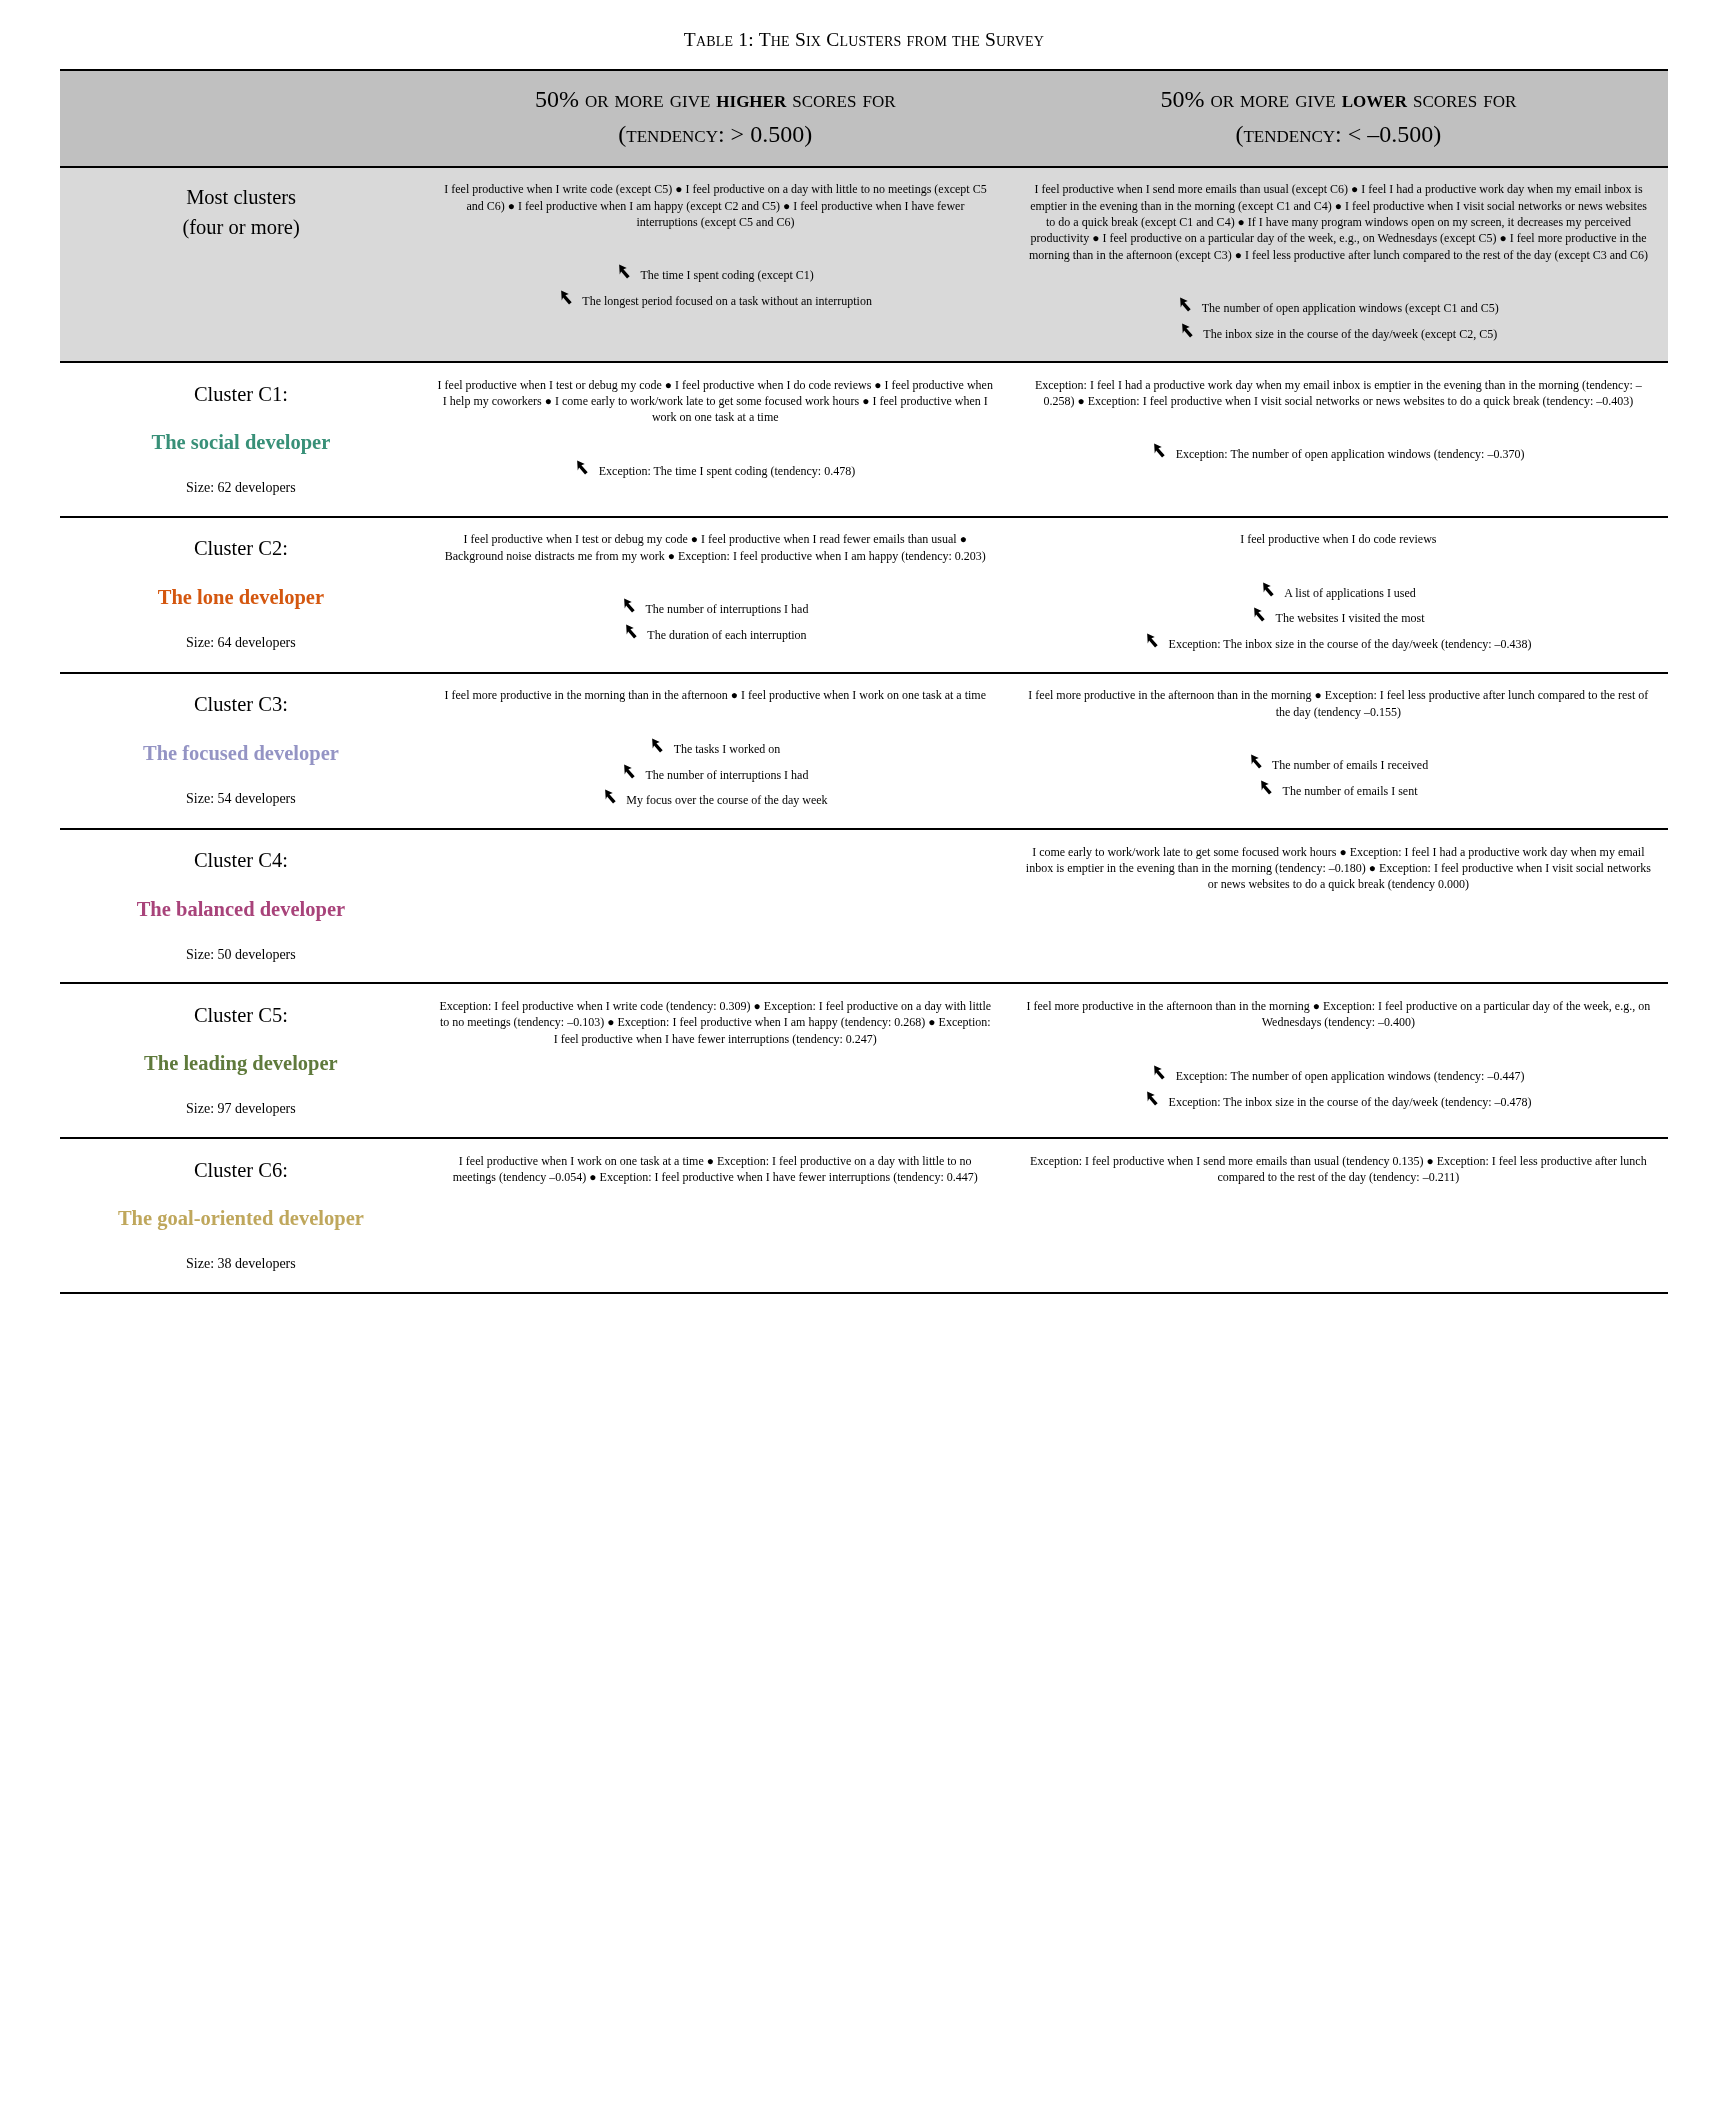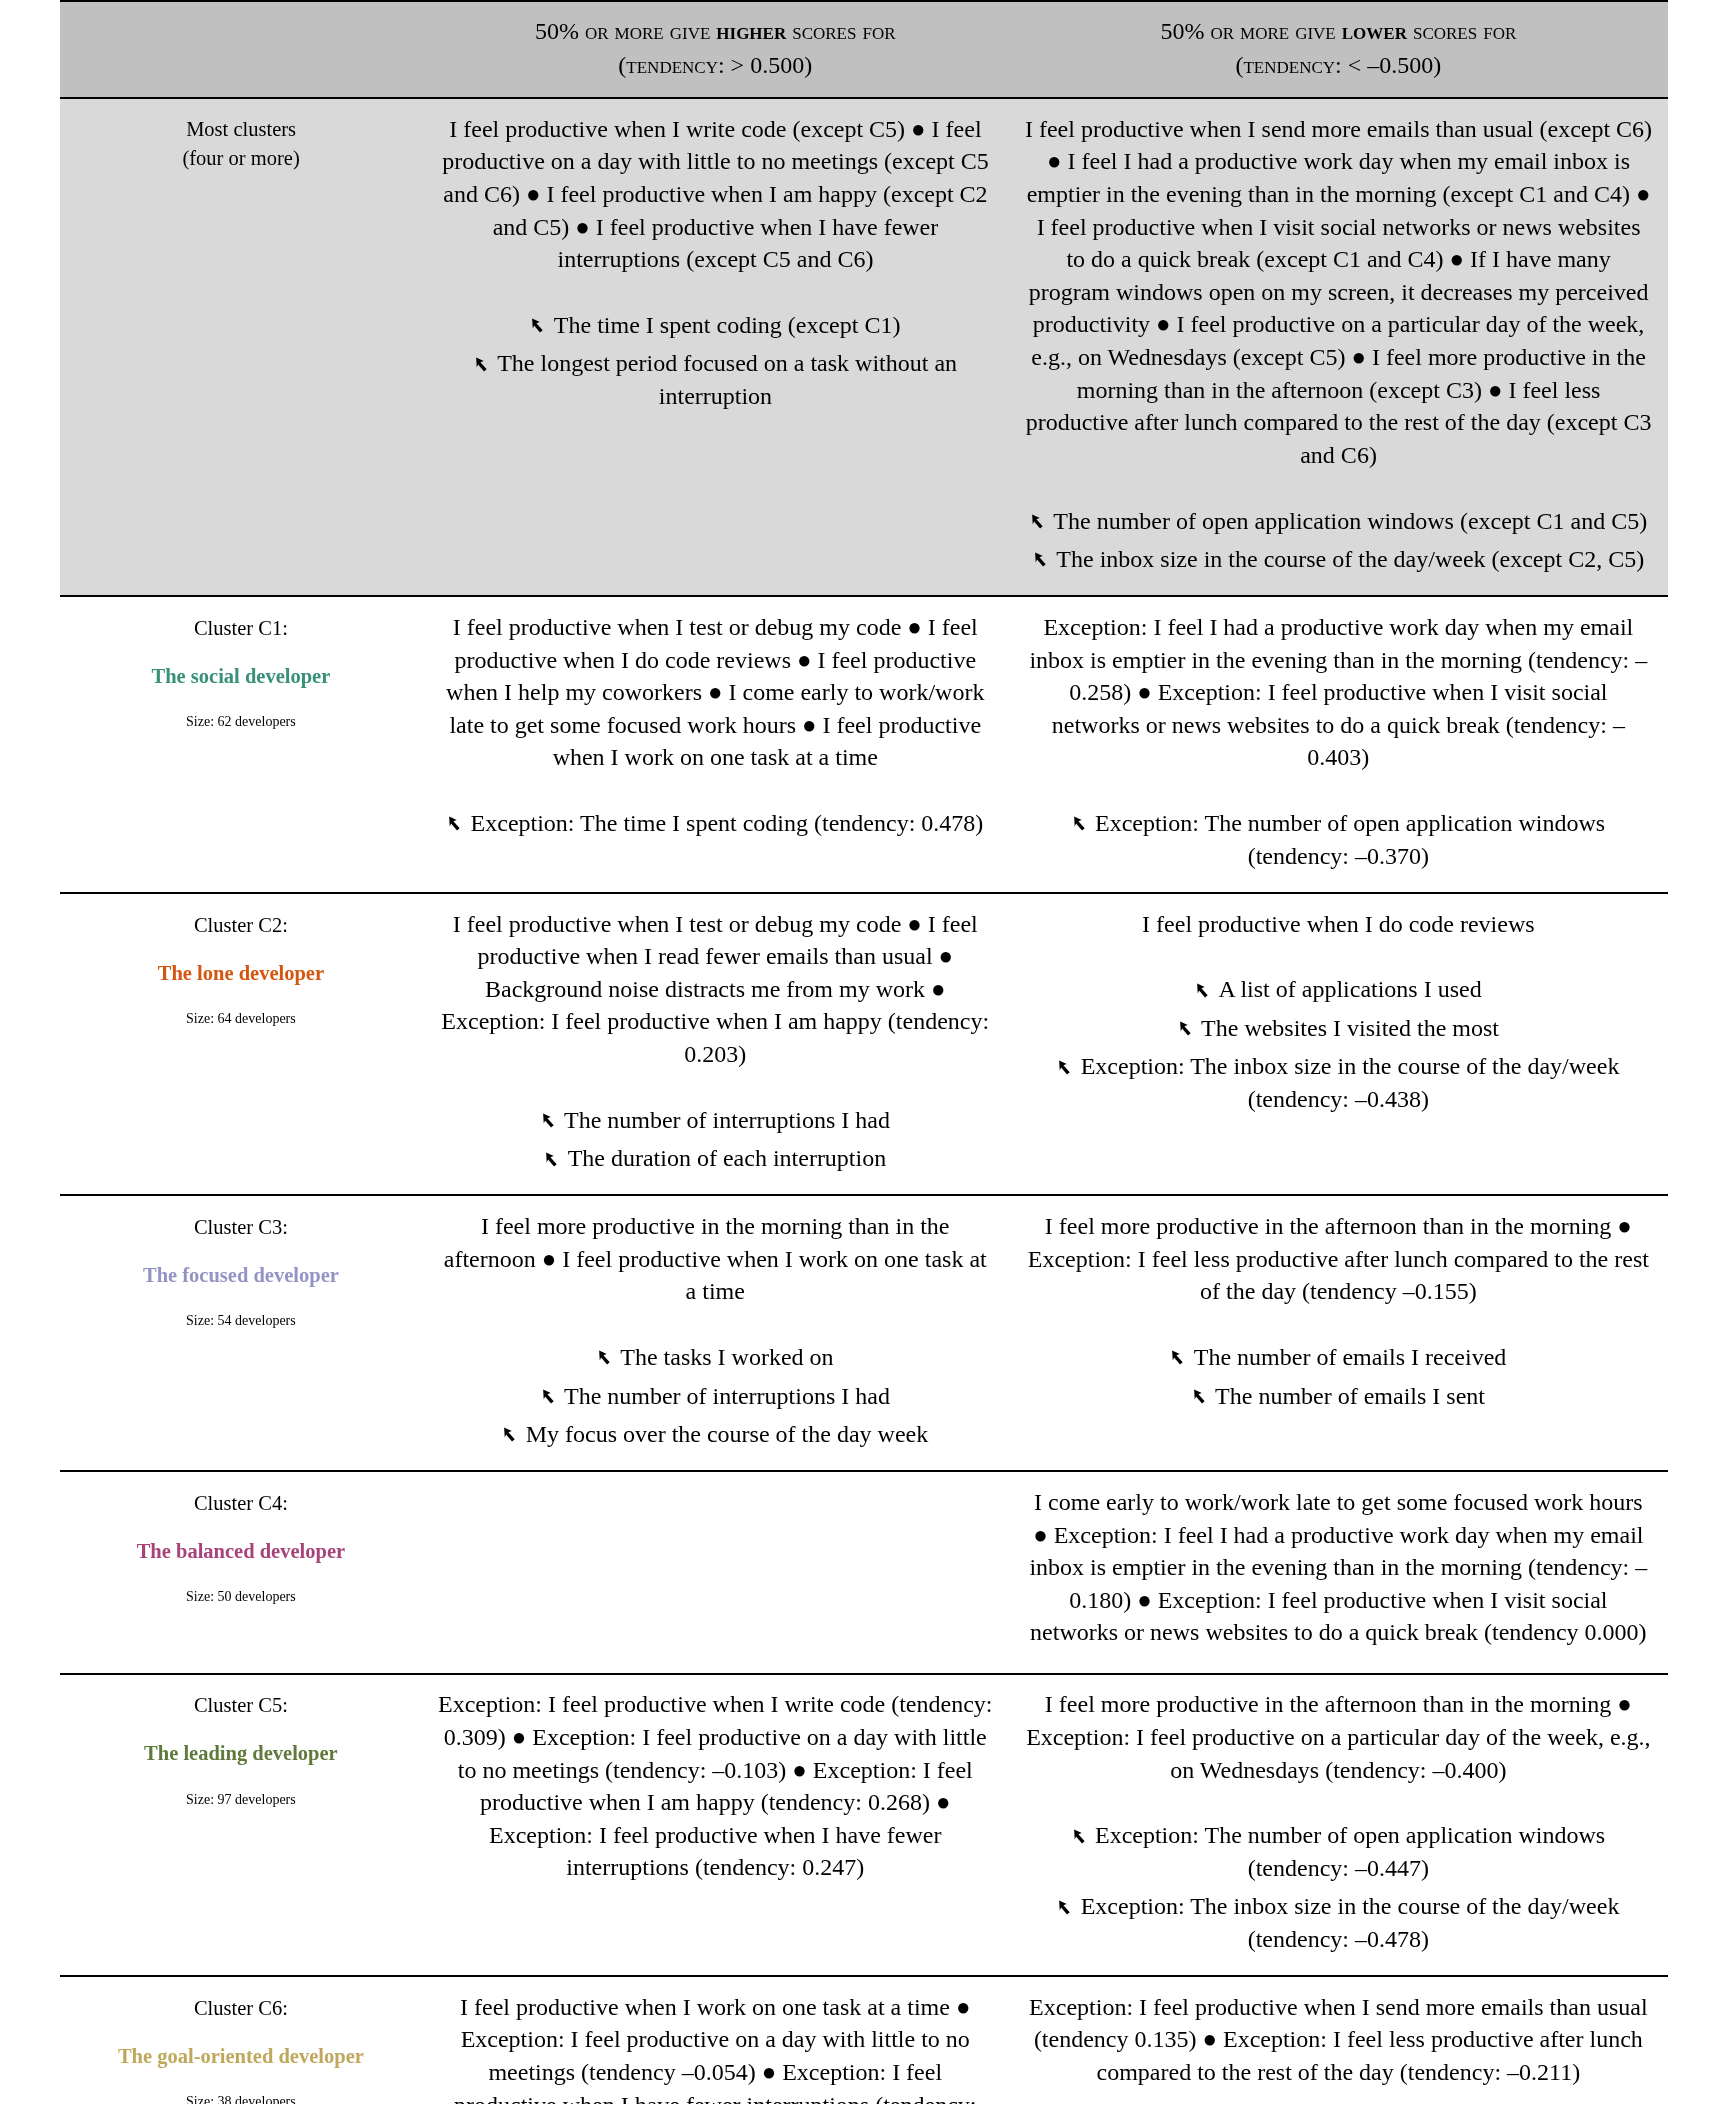"Table 1: The Six Clusters" div.caption { html: none -> <div>Table 1: The Six Clusters from the Survey</div> }
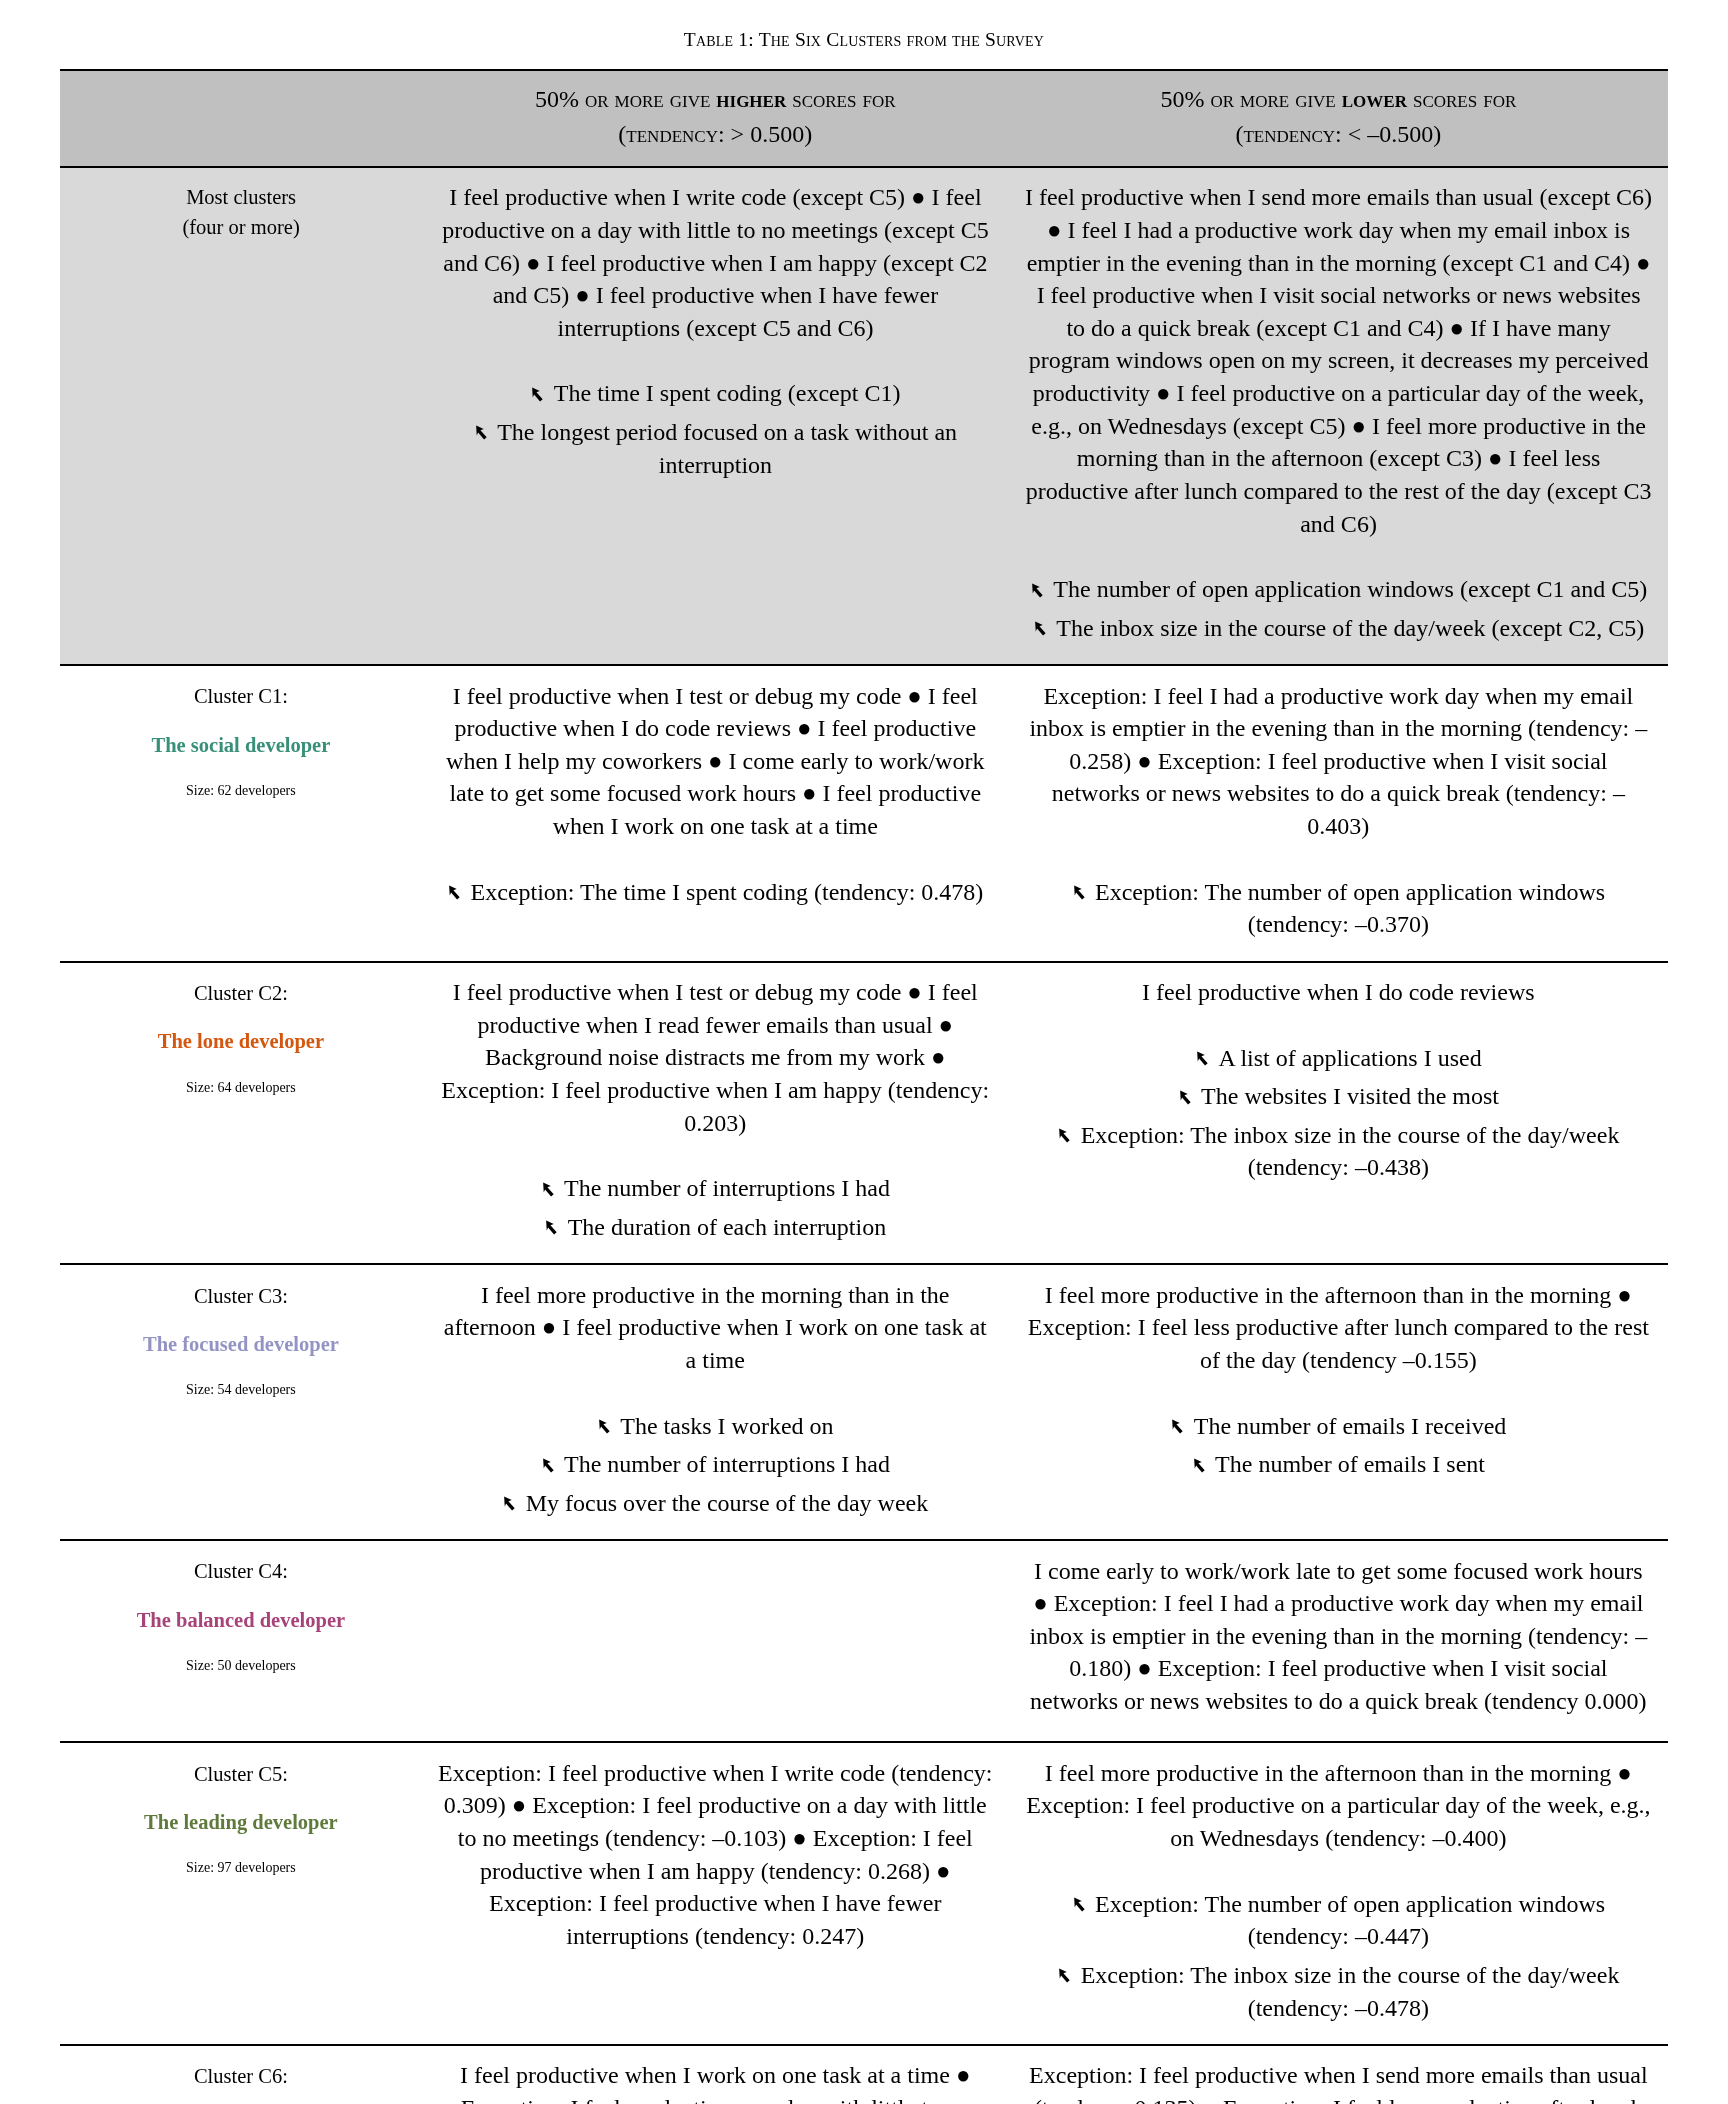"I feel productive when I" tbody td { font-size: 24px -> 12px }
